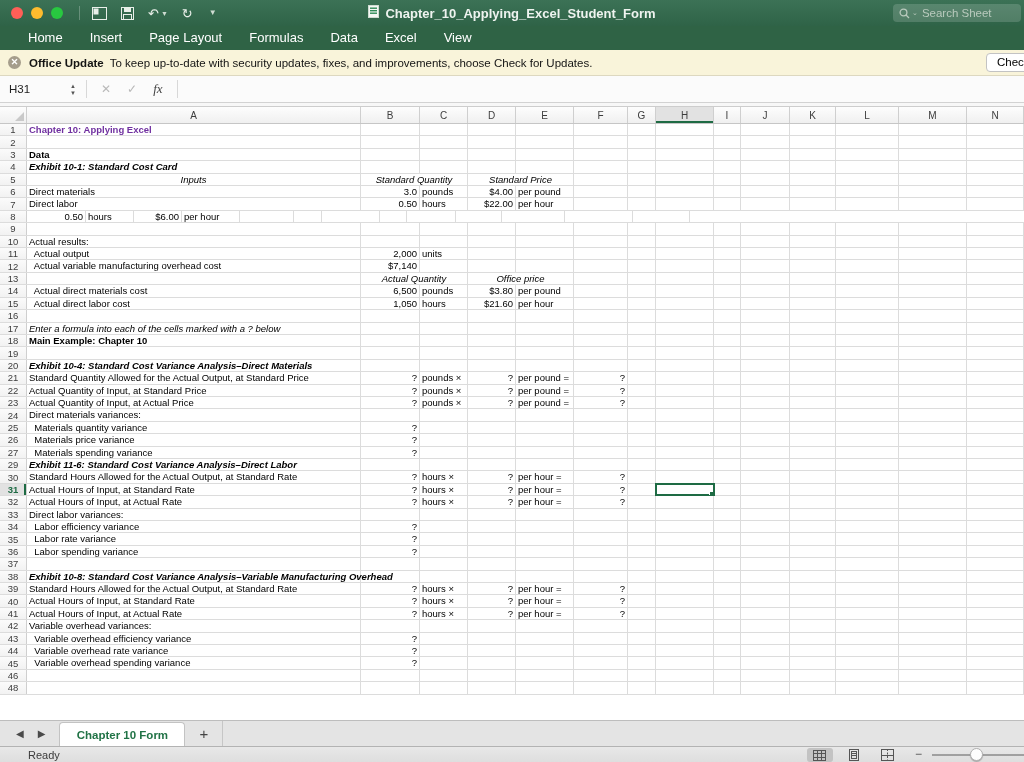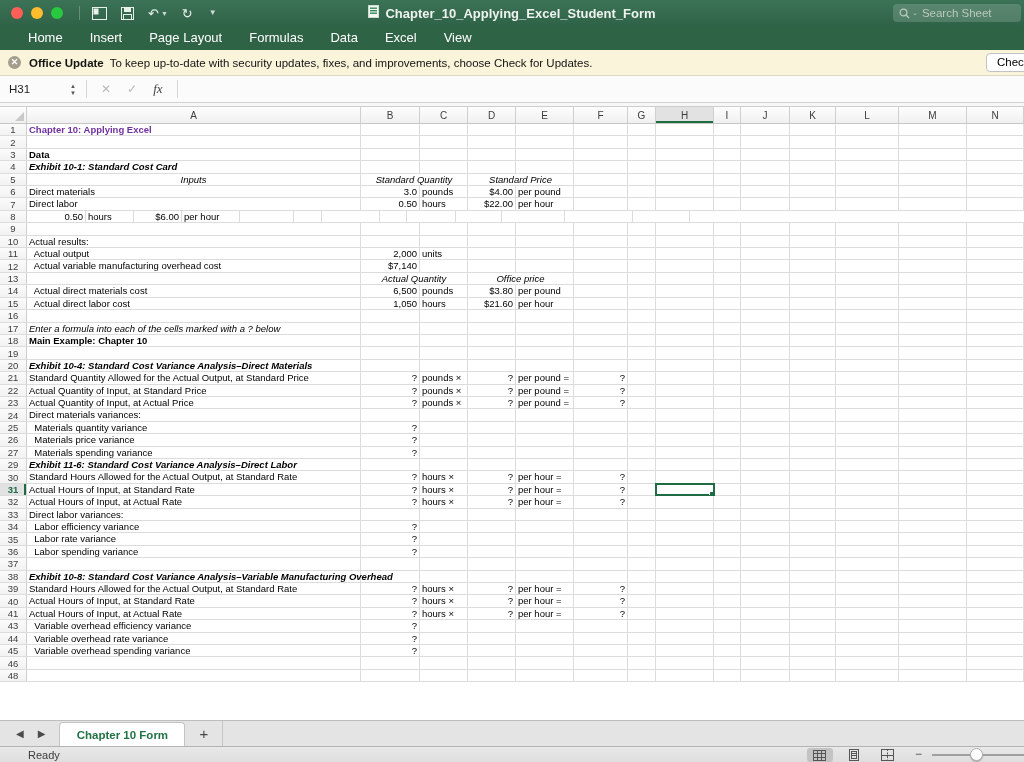"42" div.grow { html: none -> <div> <div>42</div> <div>Variable overhead variances:</div> <div></div> <div></div> <div></div> <div></div> <div></div> <div></div> <div></div> <div></div> <div></div> <div></div> <div></div> <div></div> <div></div> </div> }
